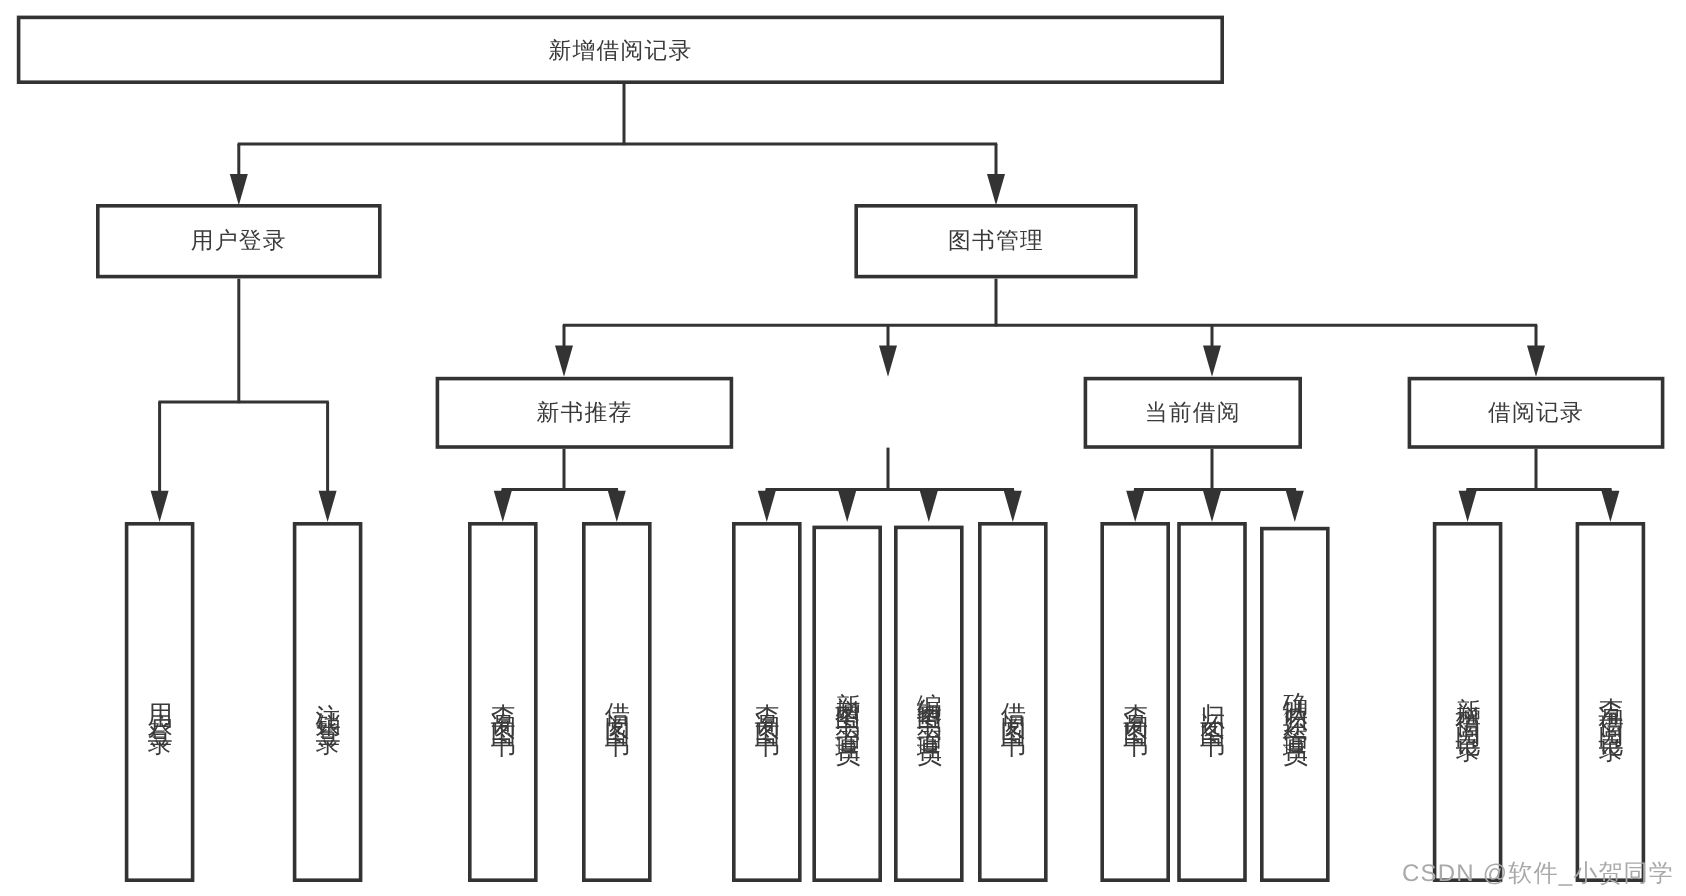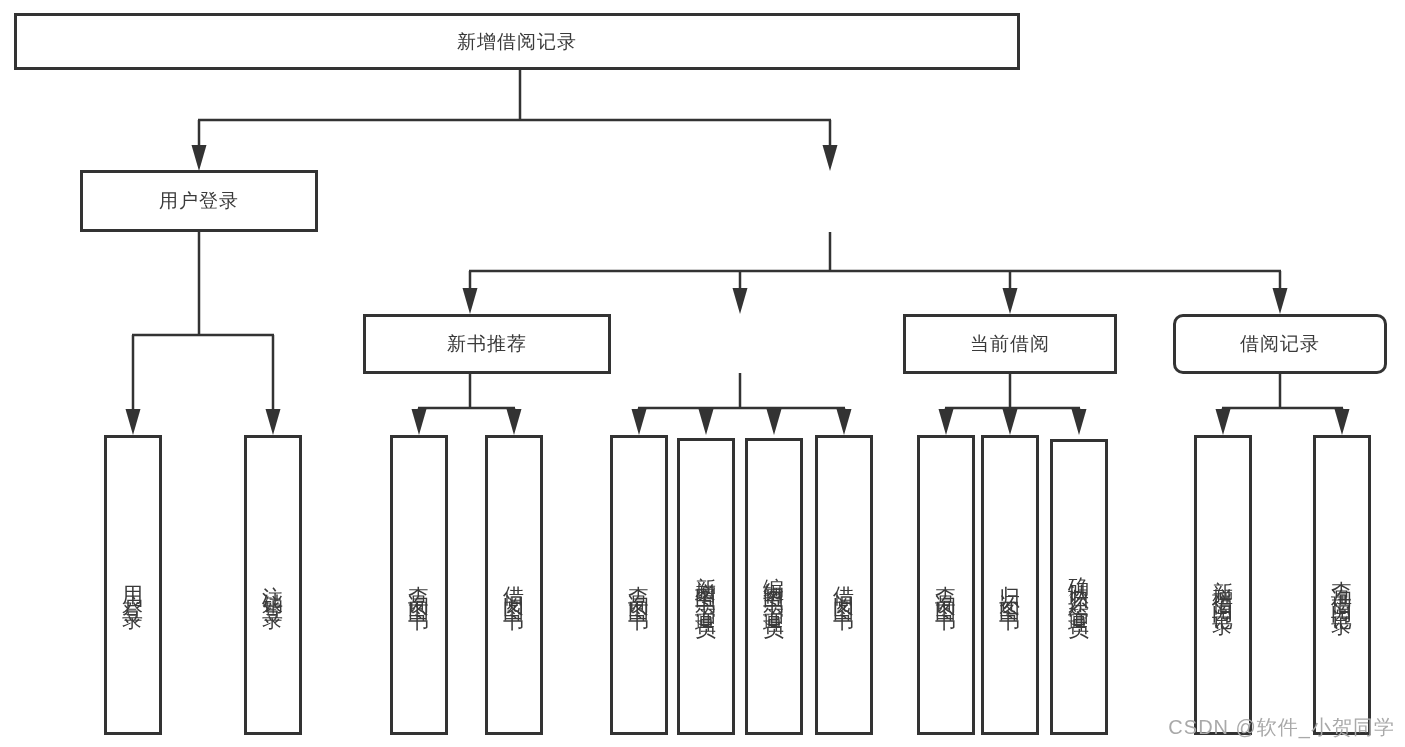"图书管理" div.node { html: none -> <div>图书管理</div> }
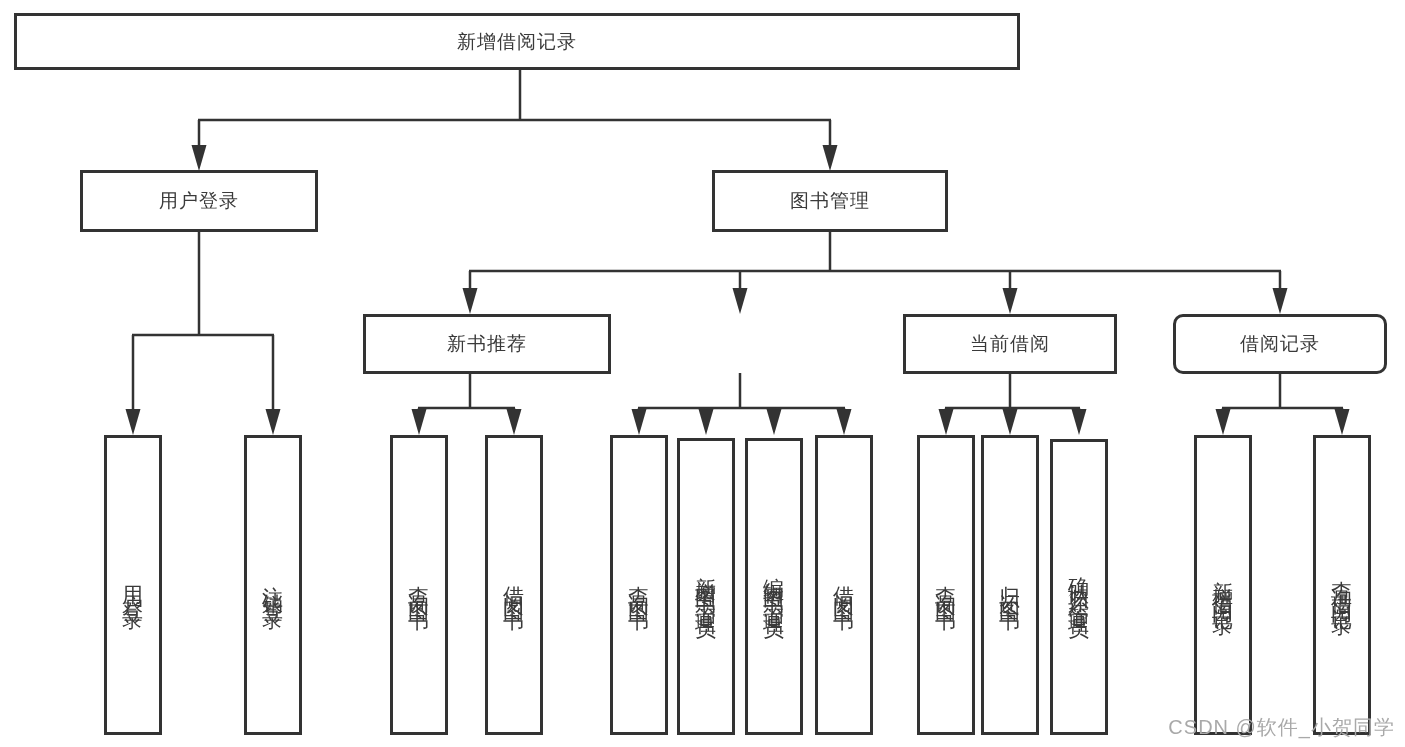"当前借阅" div.node { width: 214px -> 182px }
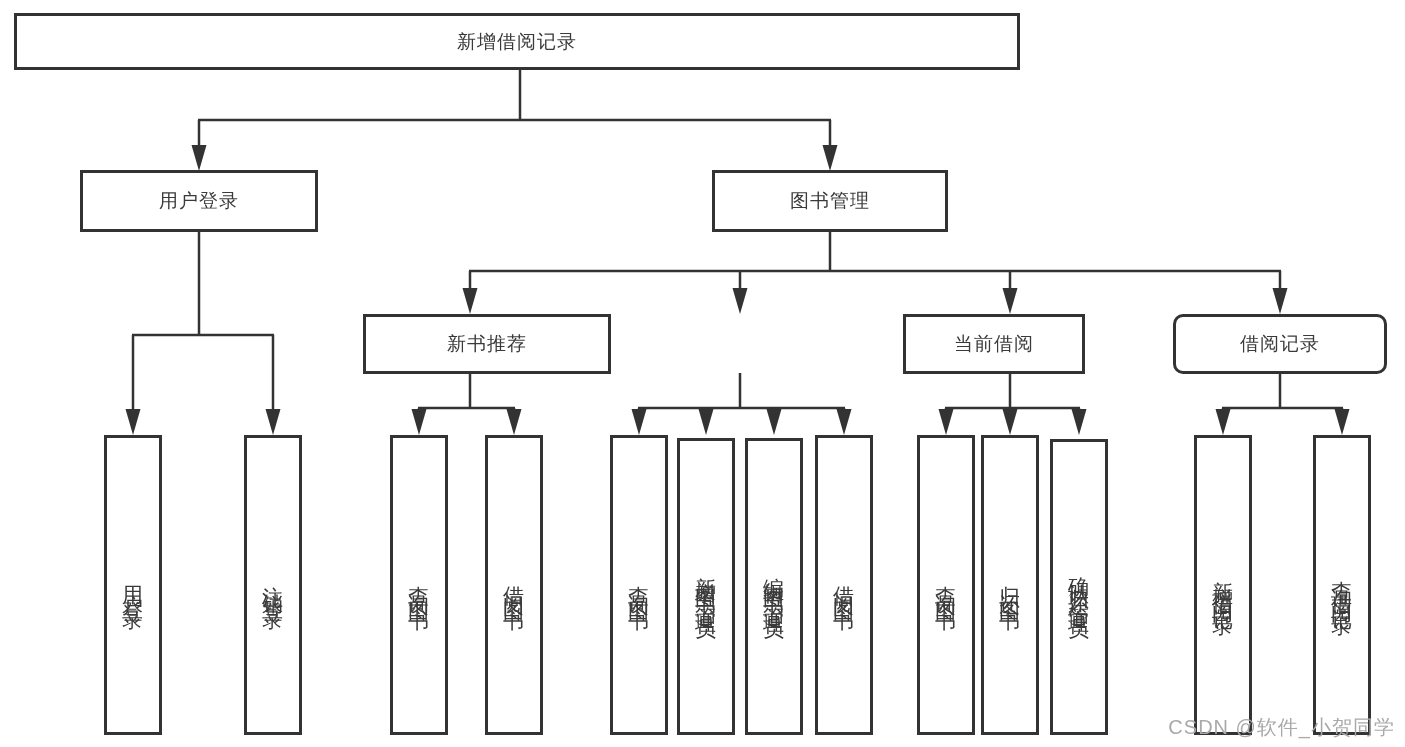"借阅记录" div.node { border-radius: 10px -> none }
